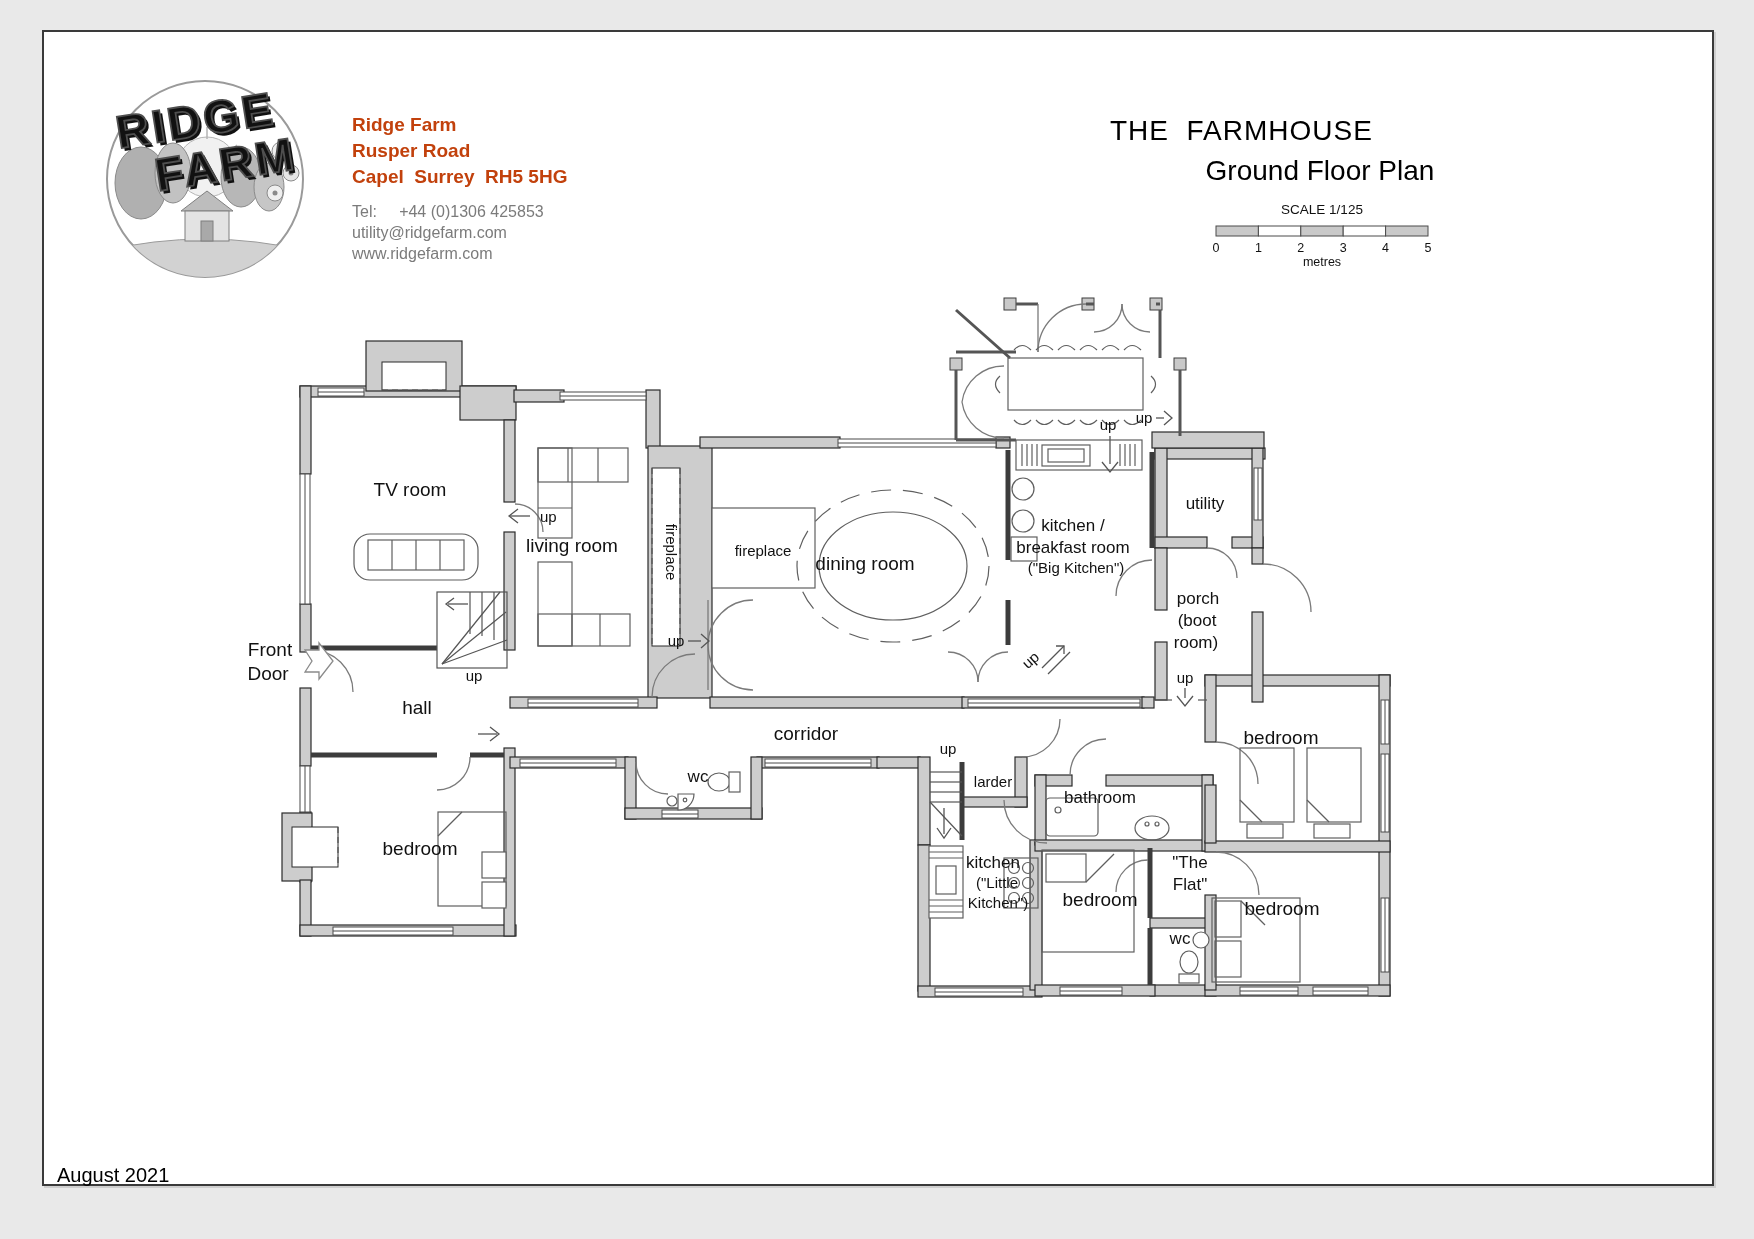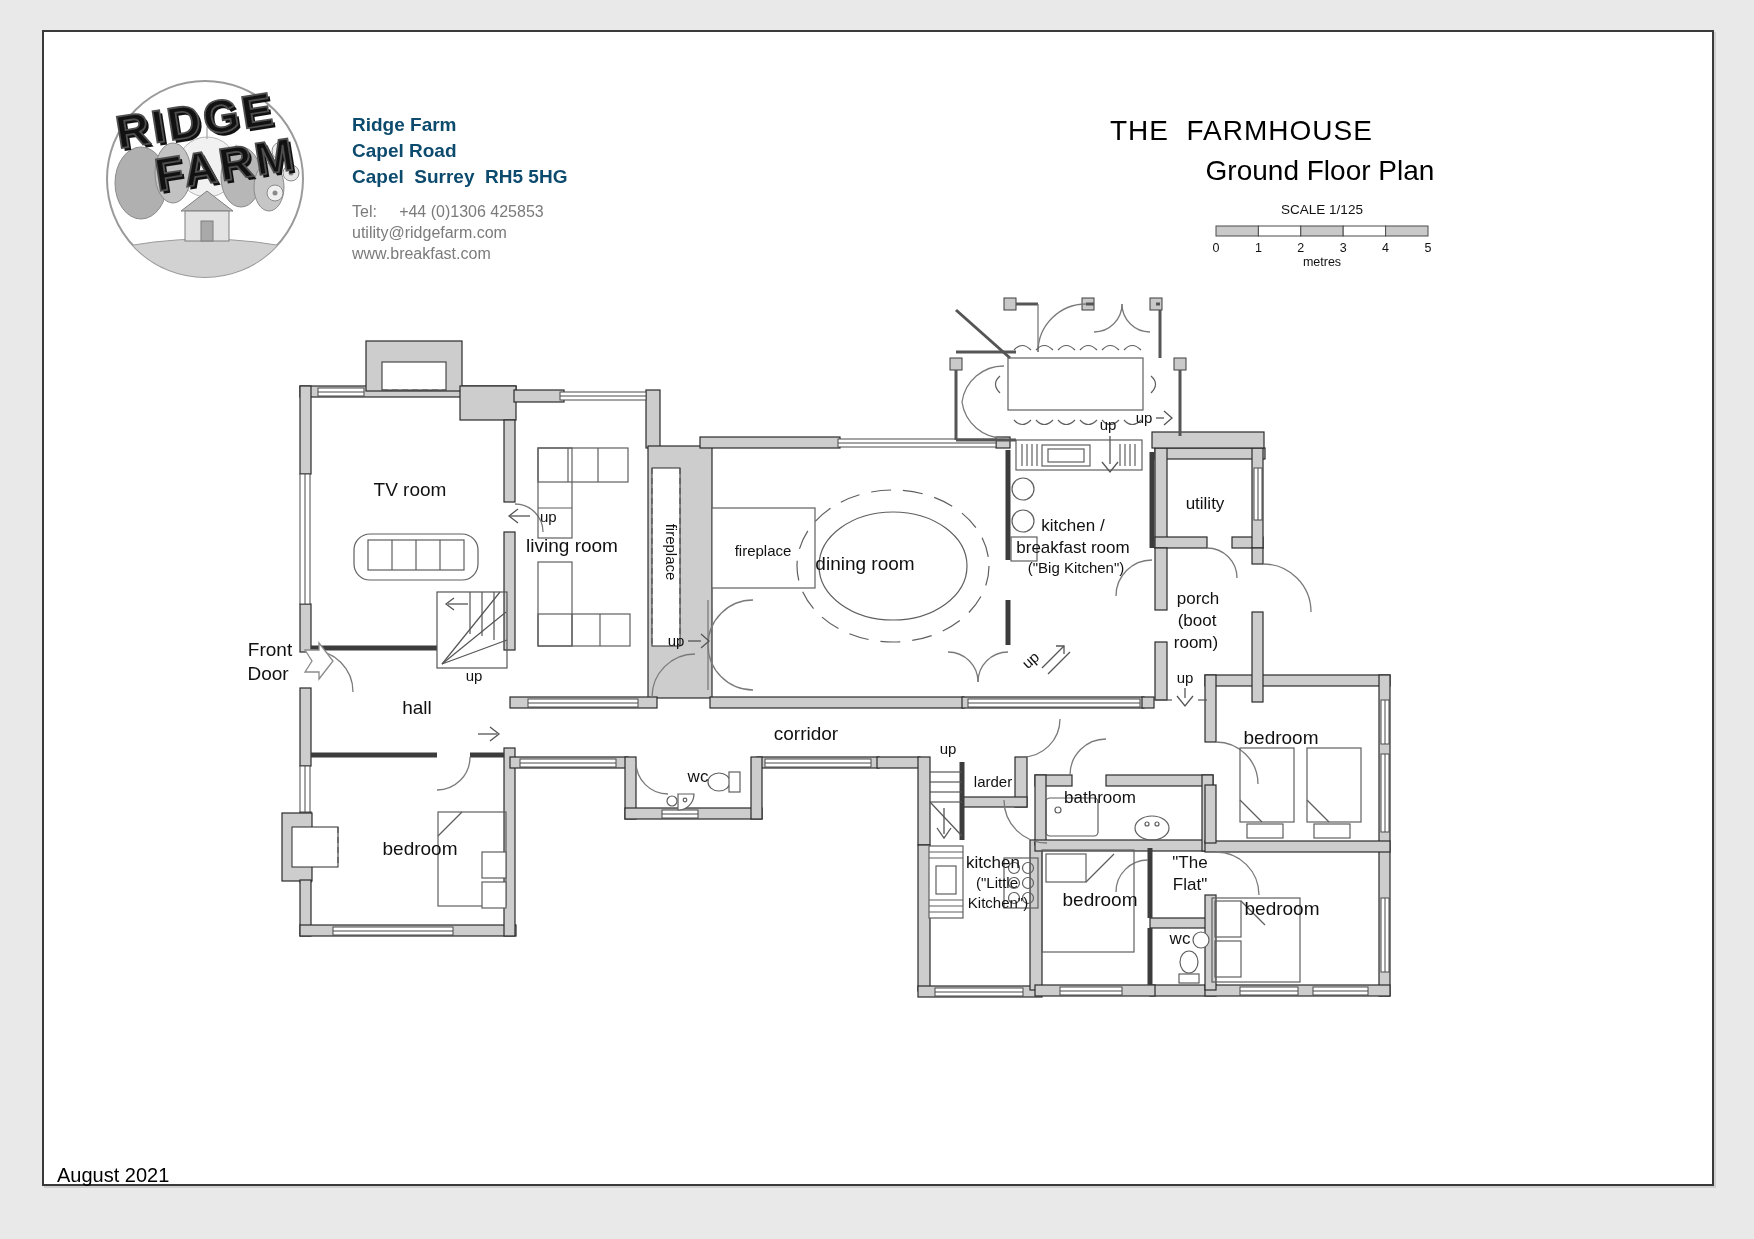"Ridge Farm" .addr-bold { color: #0c4a6e -> #c2410c }
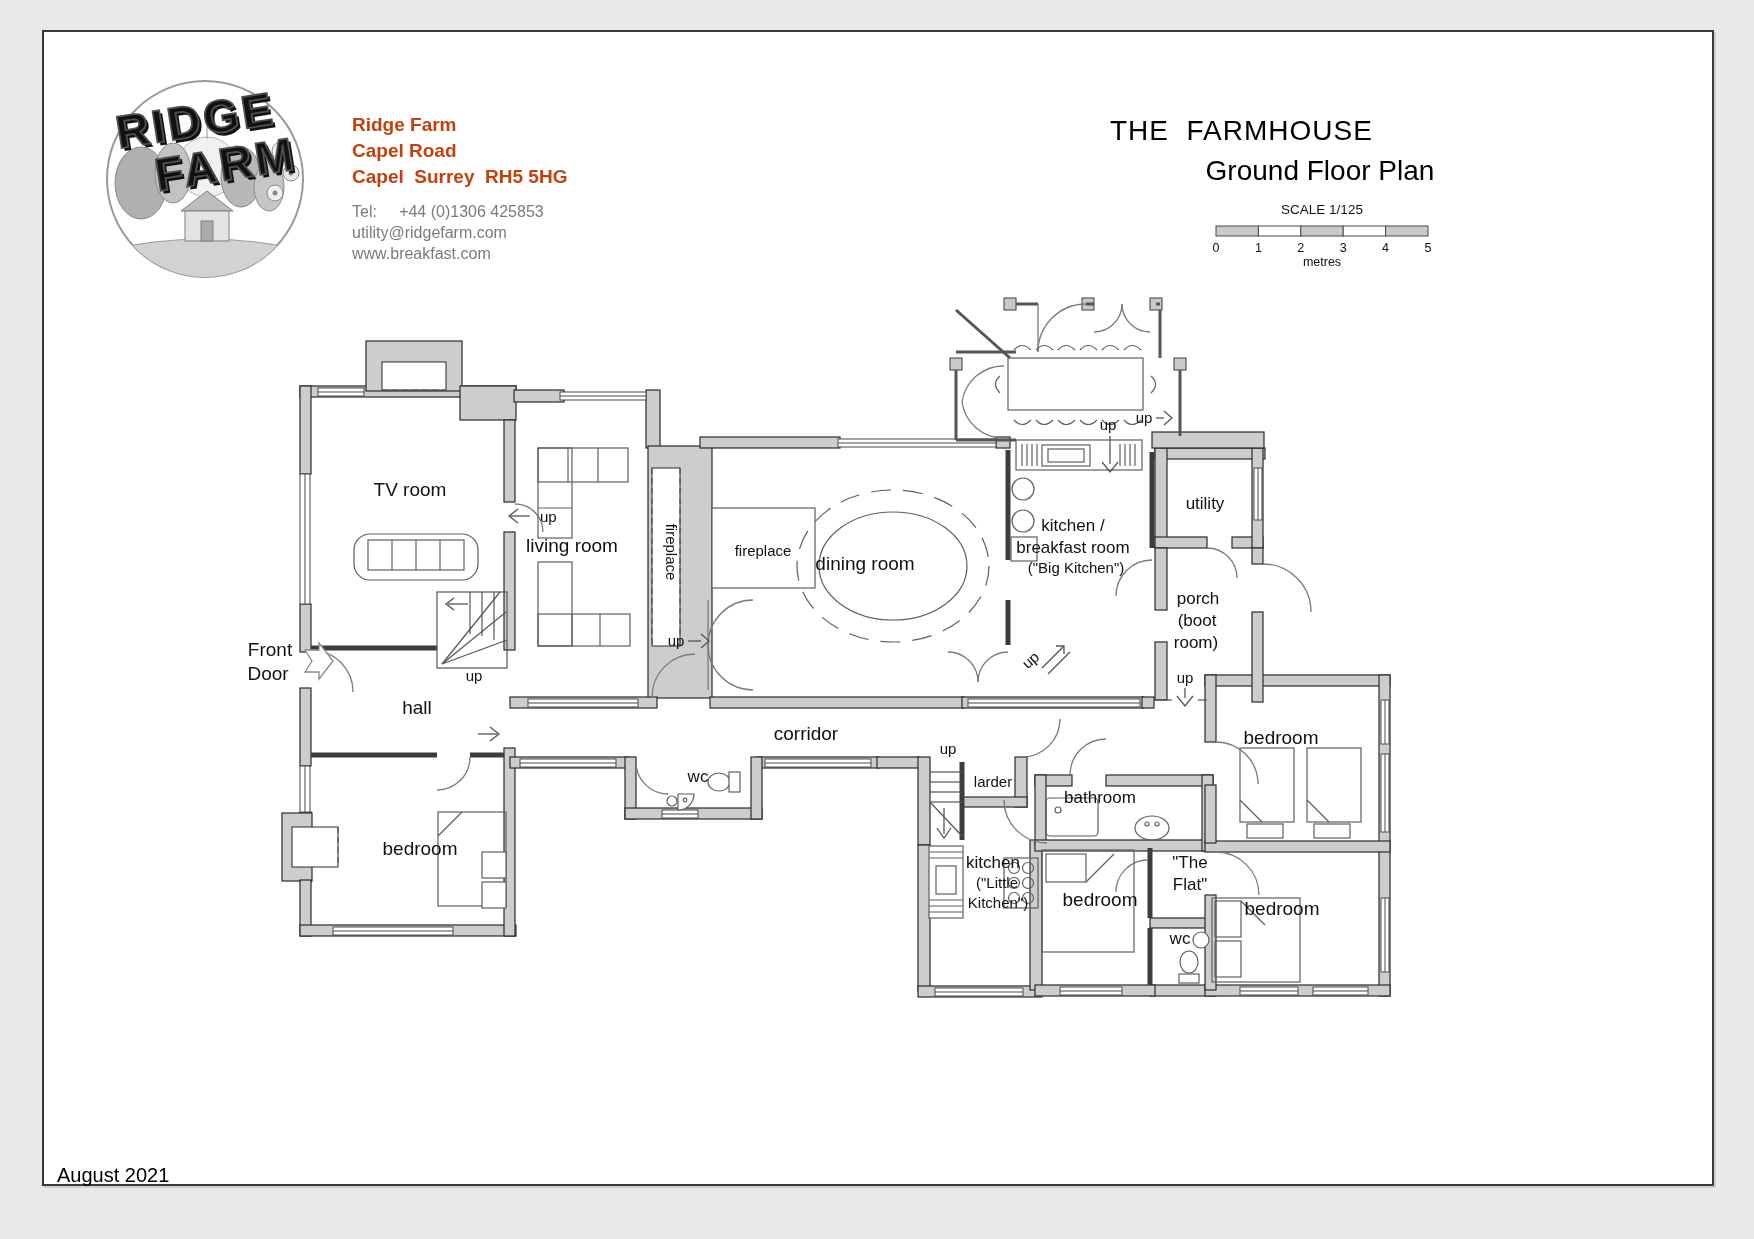"Capel Road" div.addr-bold { text: Capel -> Rusper }
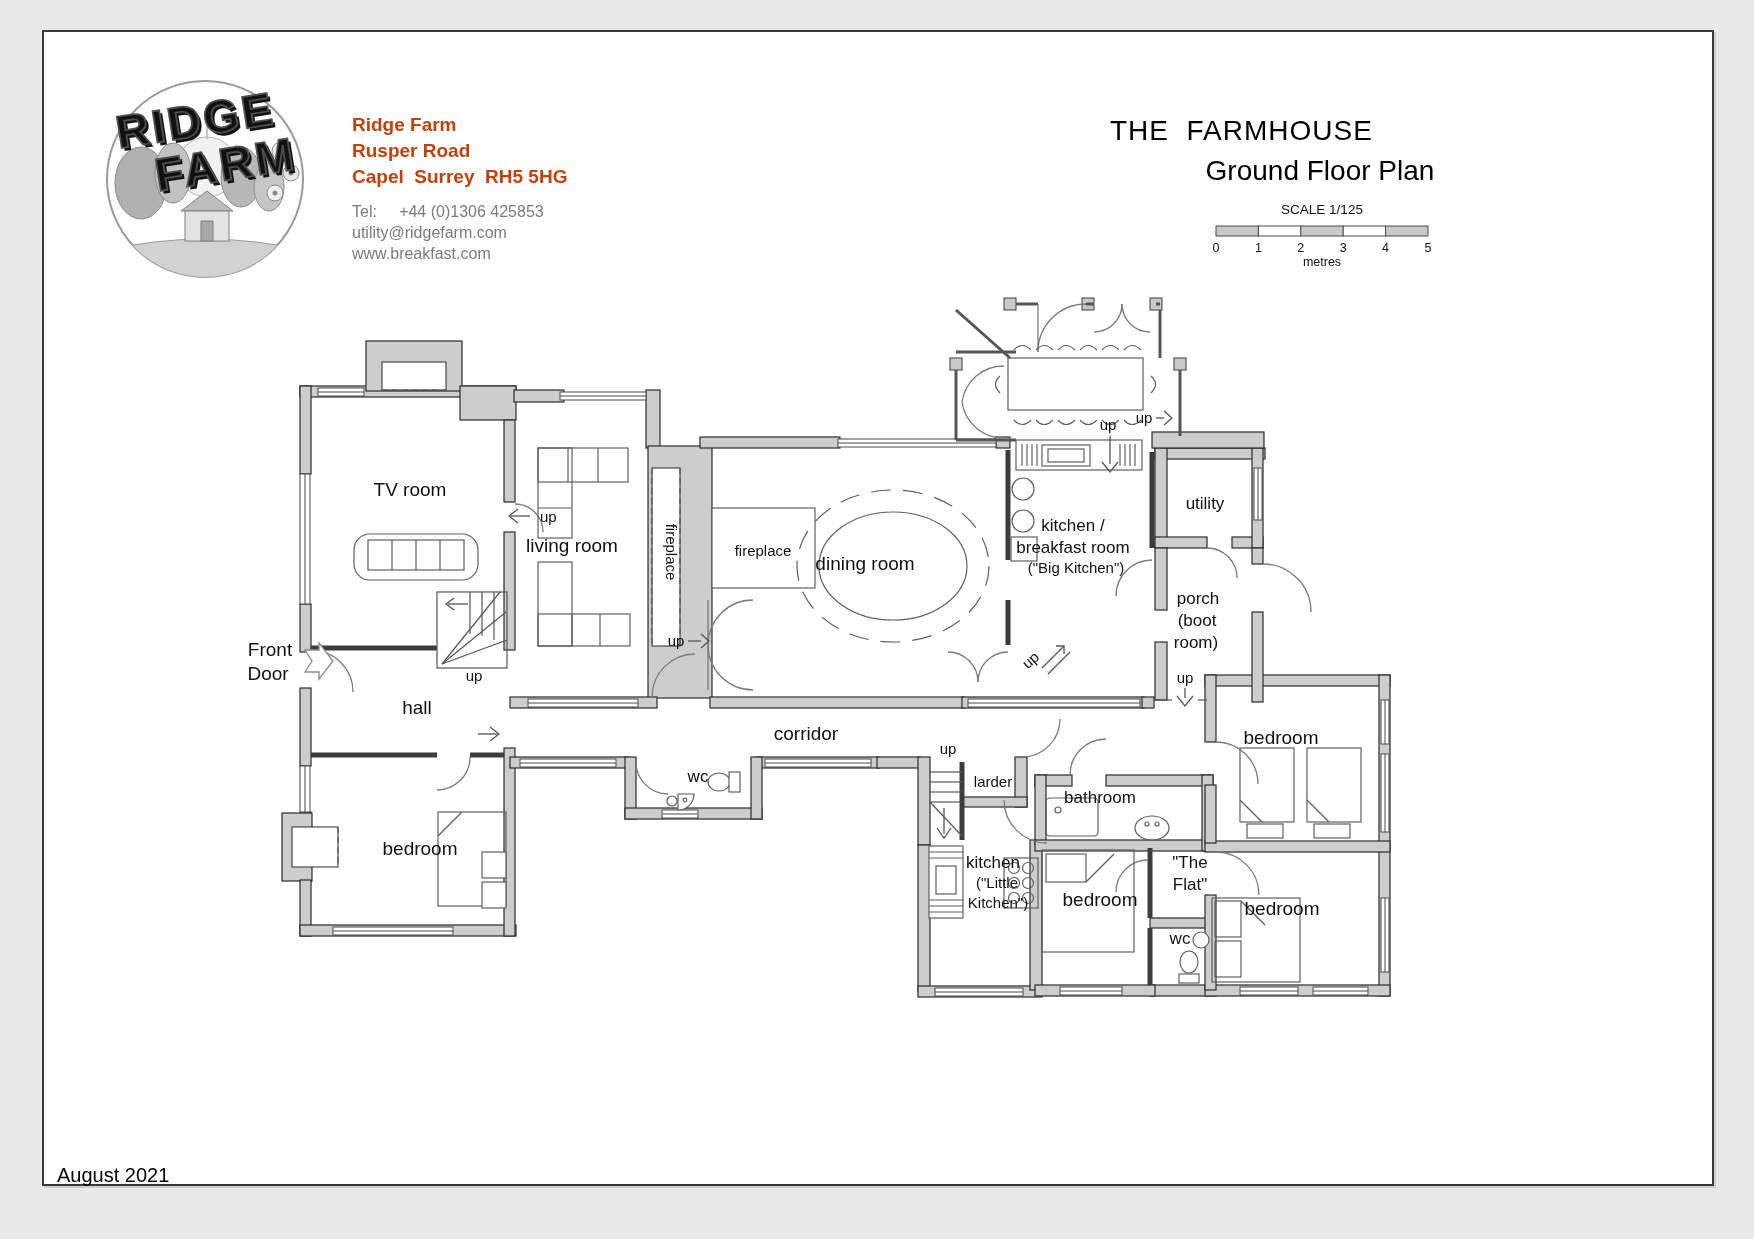"www.breakfast.com" div.addr-reg { text: www.breakfast.com -> www.ridgefarm.com }
